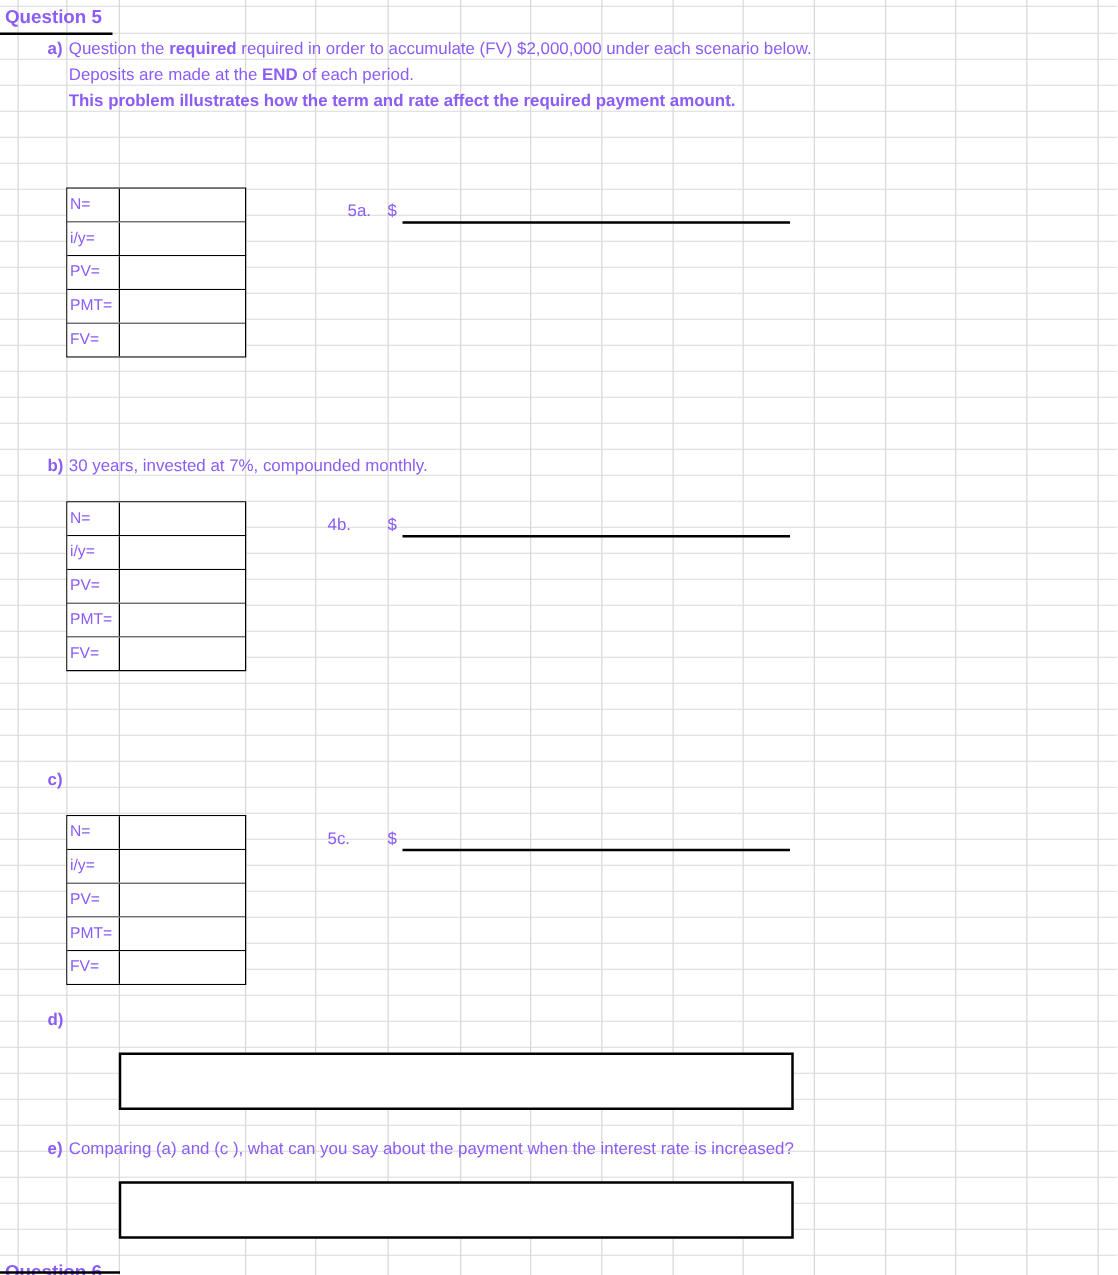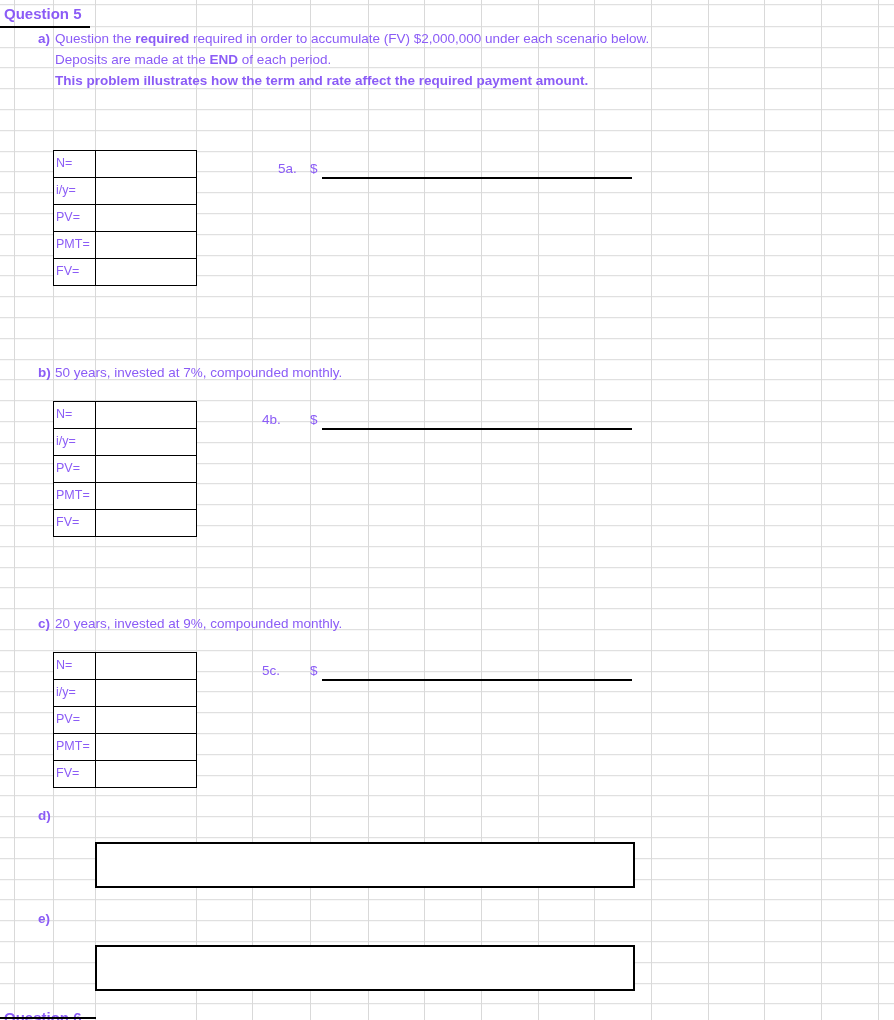"50 years, invested at 7%," div.cell { text: 50 -> 30 }
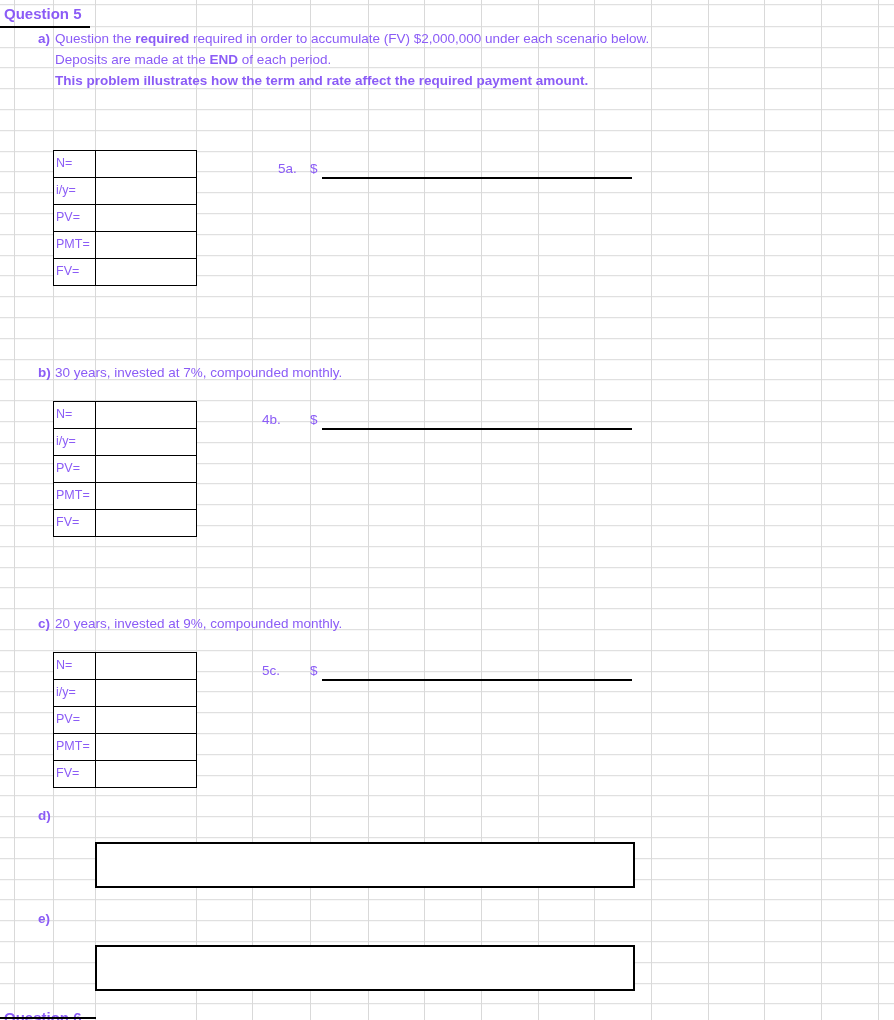"20 years, invested at 9%," div.cell { html: <div>20 years, invested at 9%, compounded monthly.</div> -> none }
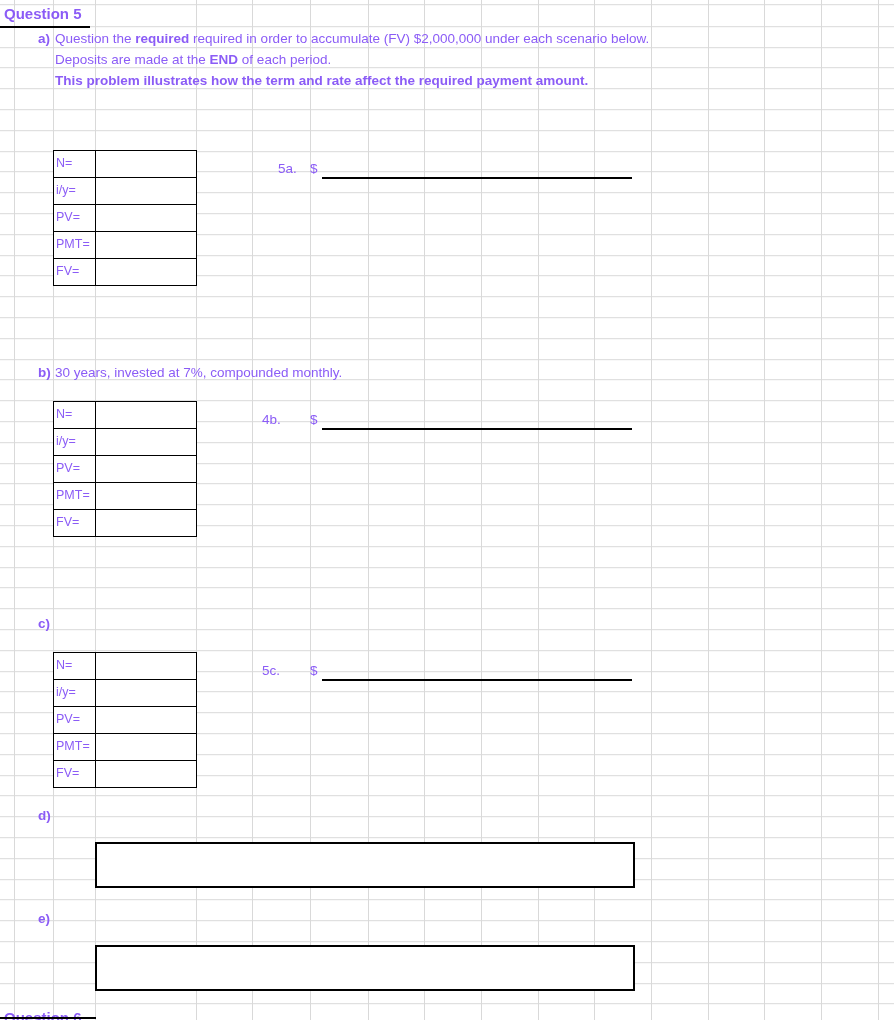"Comparing (a) and (c )," div.cell { html: none -> <div>Comparing (a) and (c ), what can you say about the payment when the interest rate is increased?</div> }
